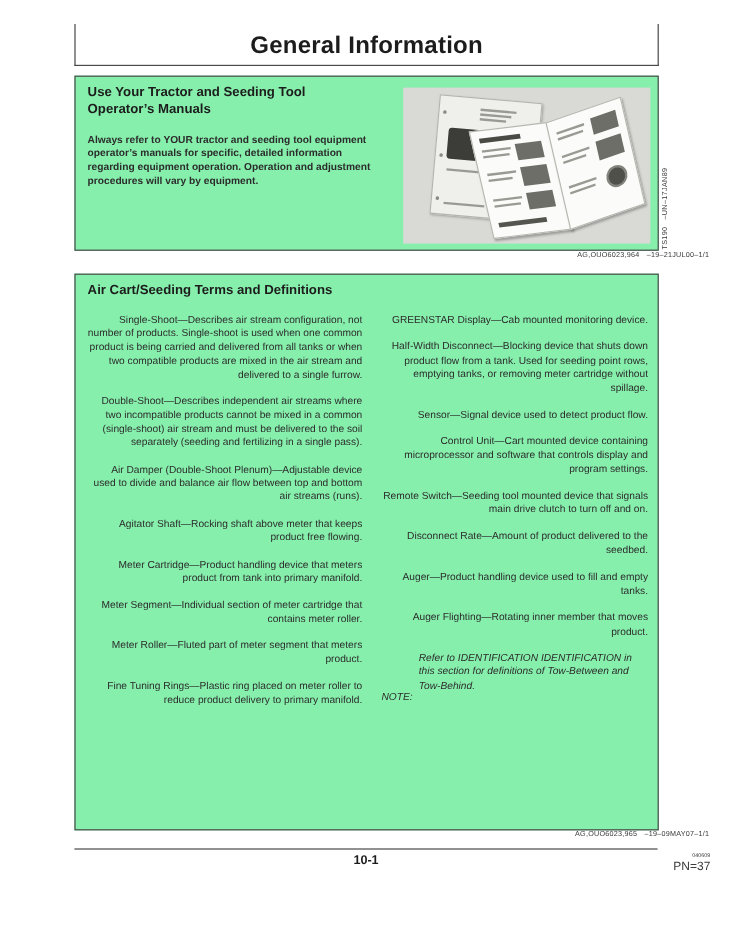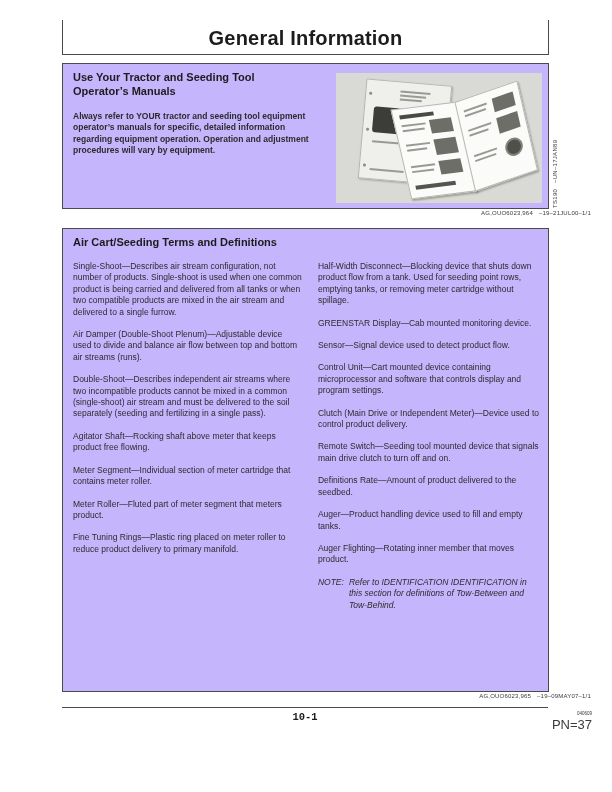"Use Your Tractor and Seeding" .box { background: #c4b5fd -> #86efac }
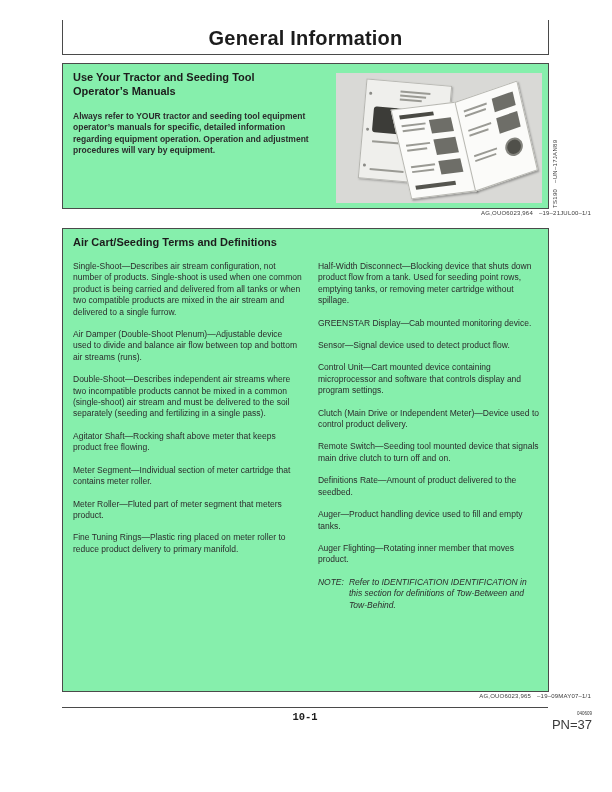"Single-Shoot—Describes air stream" .col p { text-align: none -> right }
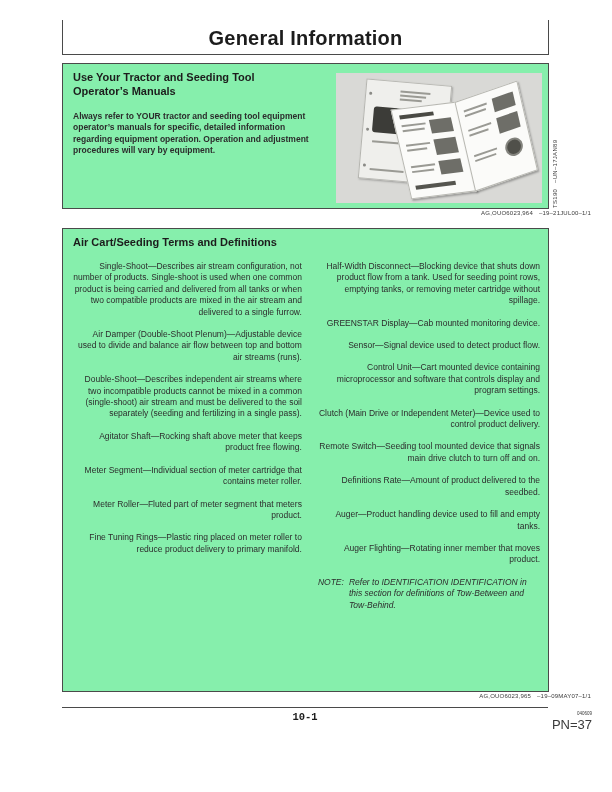"Half-Width Disconnect—Blocking device" p { order: before "GREENSTAR Display—Cab mounted monitoring" -> after "GREENSTAR Display—Cab mounted monitoring" }
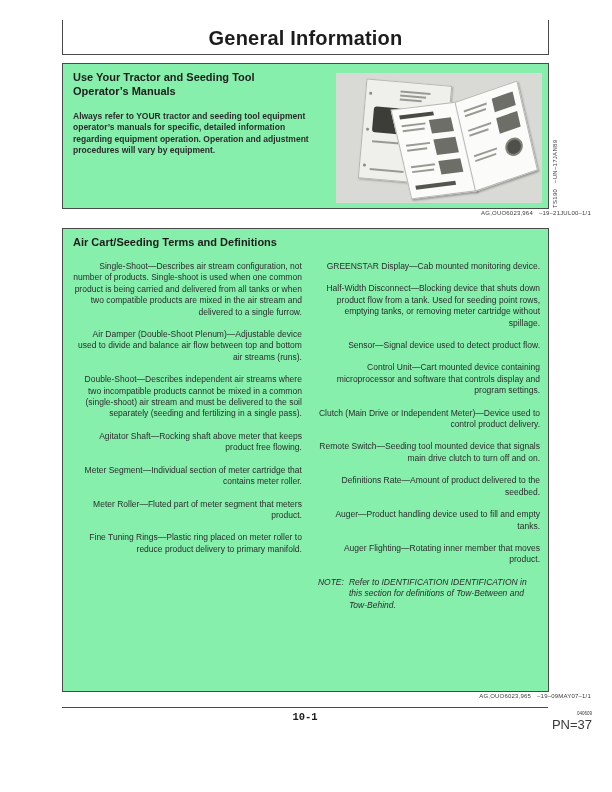"Air Damper (Double-Shoot" p { order: before "Double-Shoot—Describes independent air" -> after "Double-Shoot—Describes independent air" }
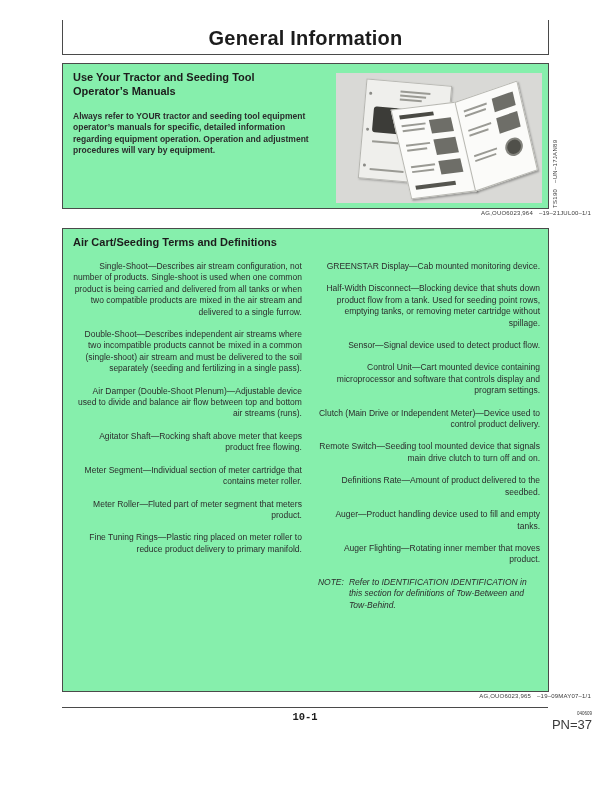"Clutch (Main Drive or Independent" p { html: <p>Clutch (Main Drive or Independent Meter)—Device used to control product delivery.</p> -> none }
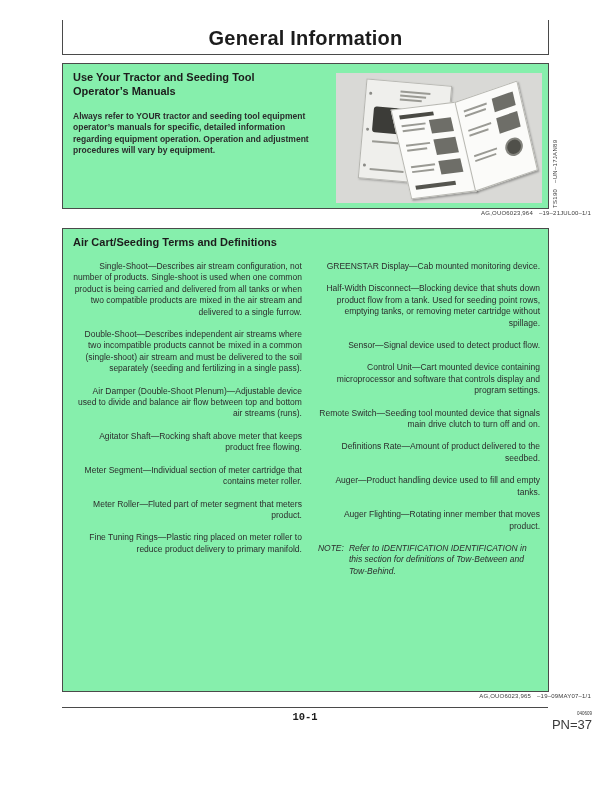"Definitions Rate—Amount of product" p { text: Definitions -> Disconnect }
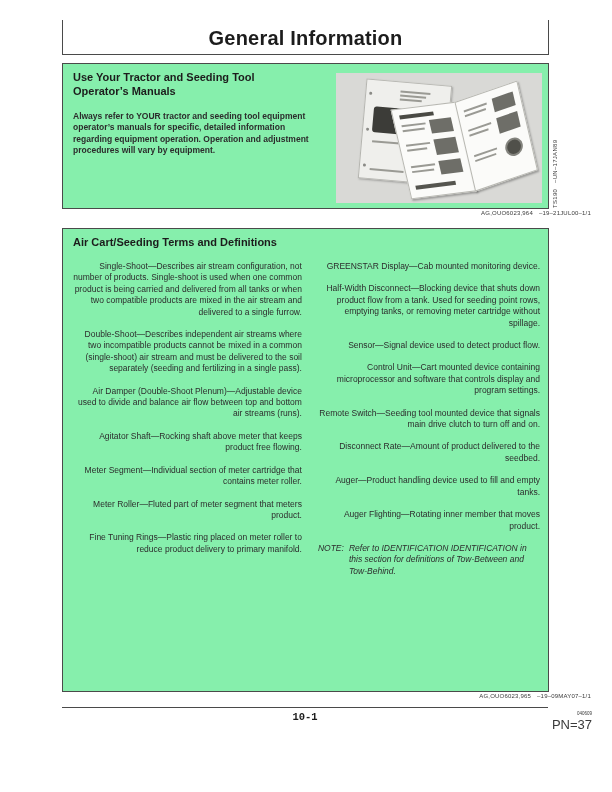"Meter Cartridge—Product handling device" p { html: none -> <p>Meter Cartridge—Product handling device that meters product from tank into primary manifold.</p> }
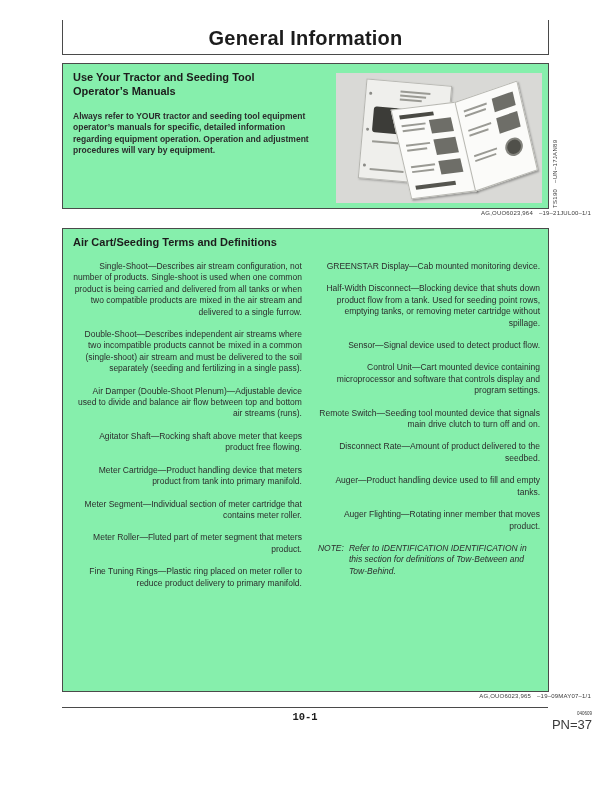"NOTE:" .note-label { margin-top: none -> 32px }
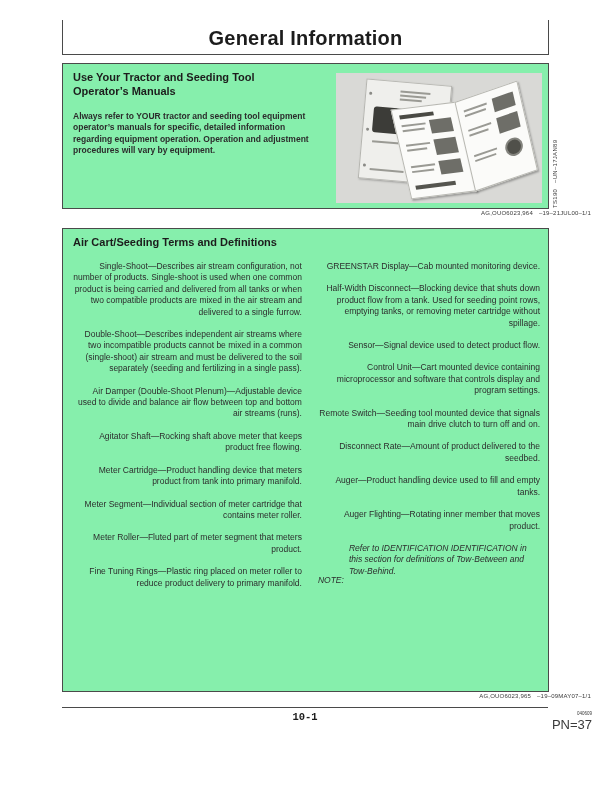"10-1" .page-number { font-family: Liberation Mono, monospace -> none }
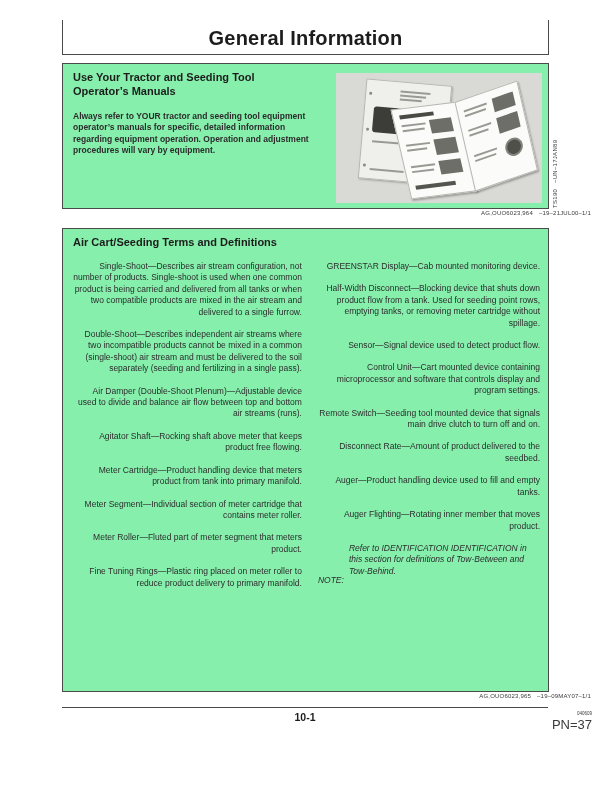"PN=37" .pn { font-size: 13px -> 10px }
